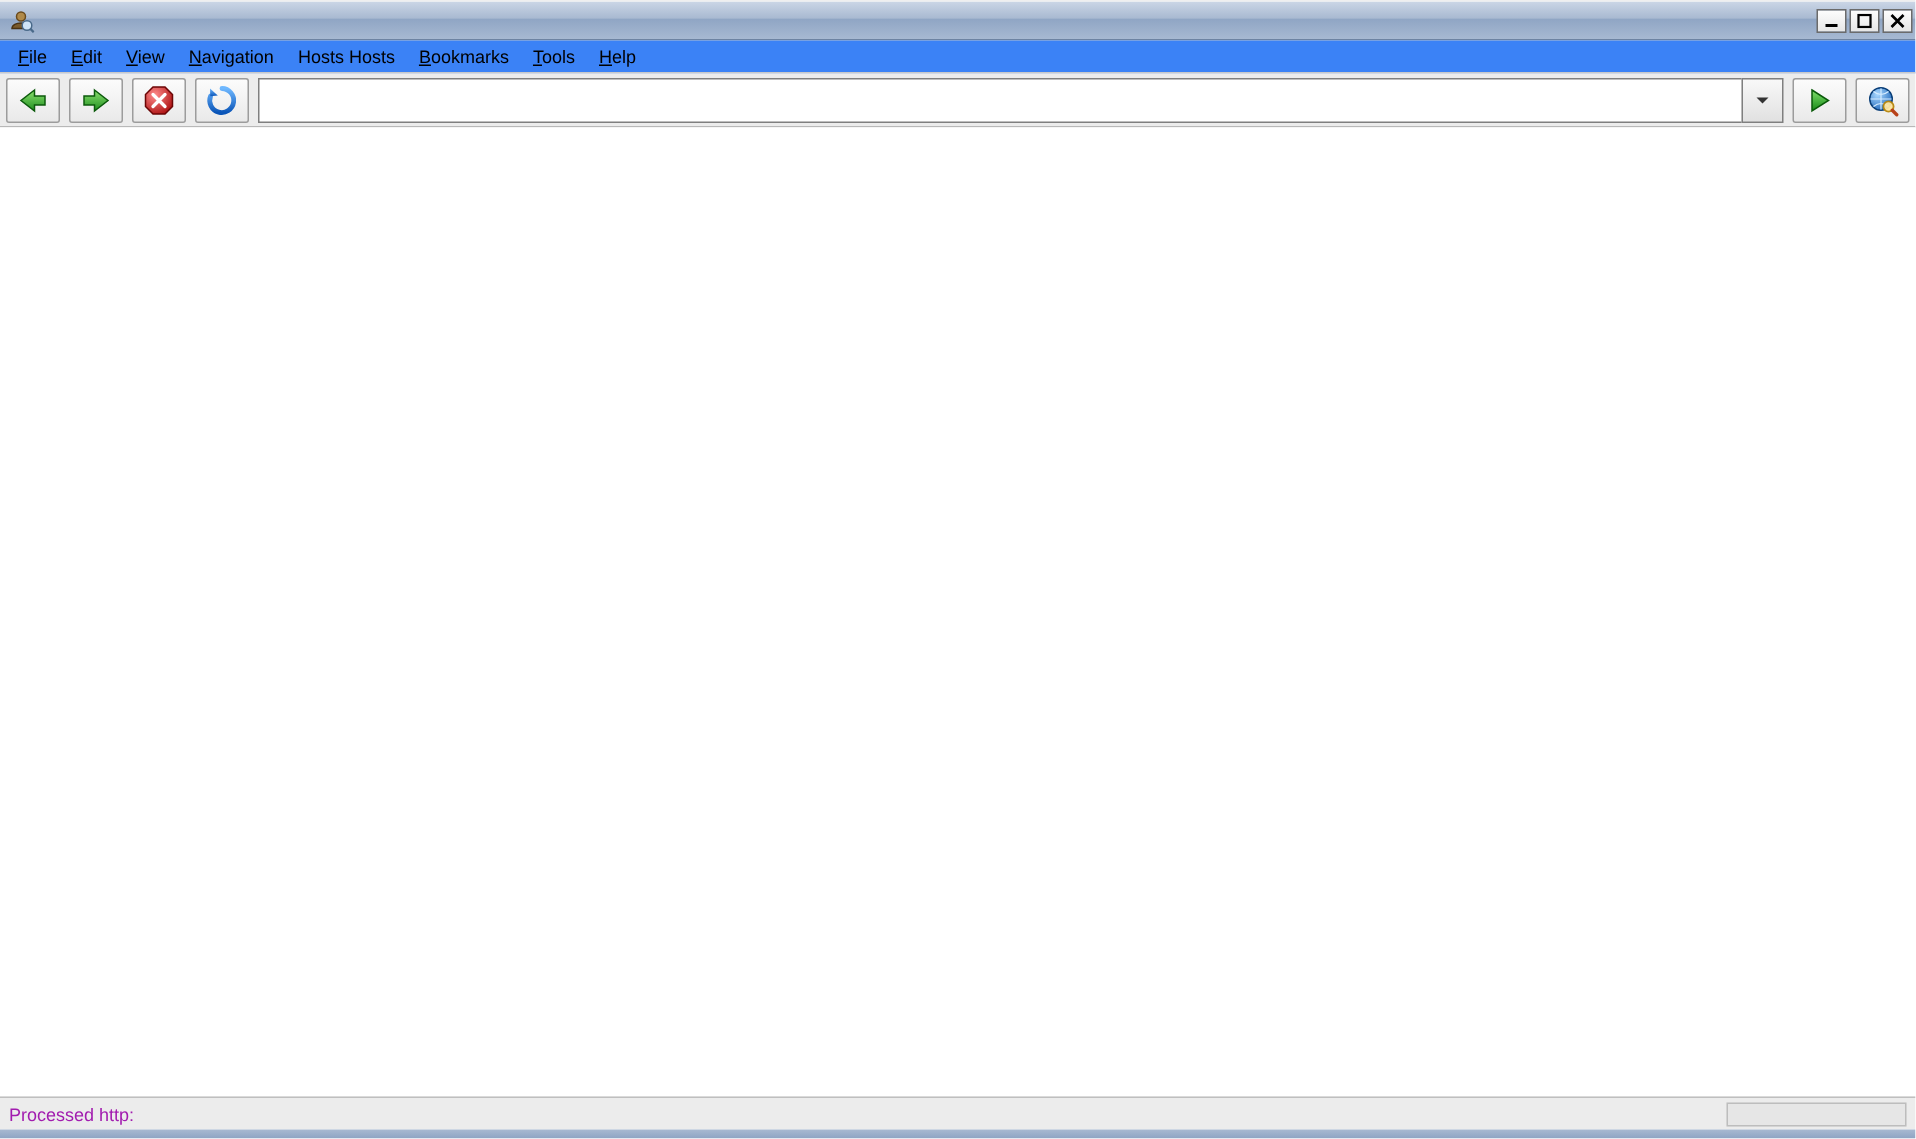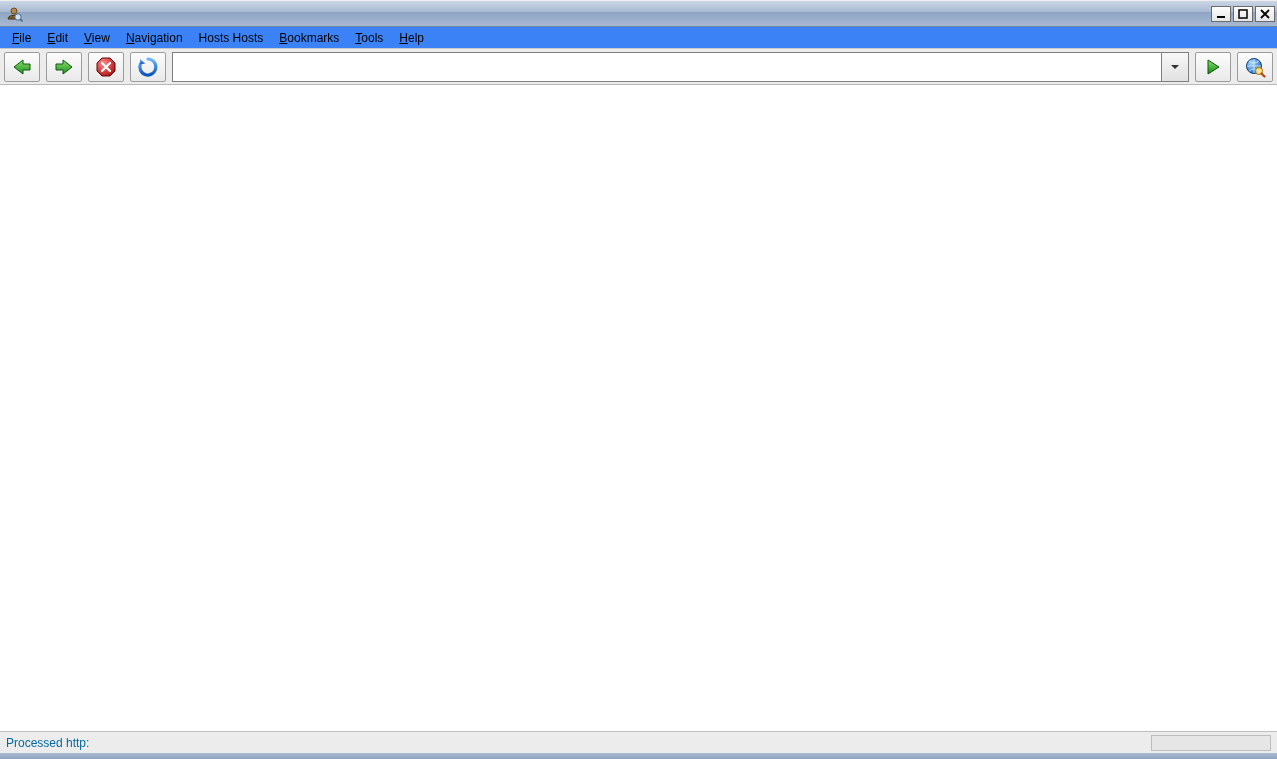"Processed http:" .statusbar { color: #0369a1 -> #a21caf }
